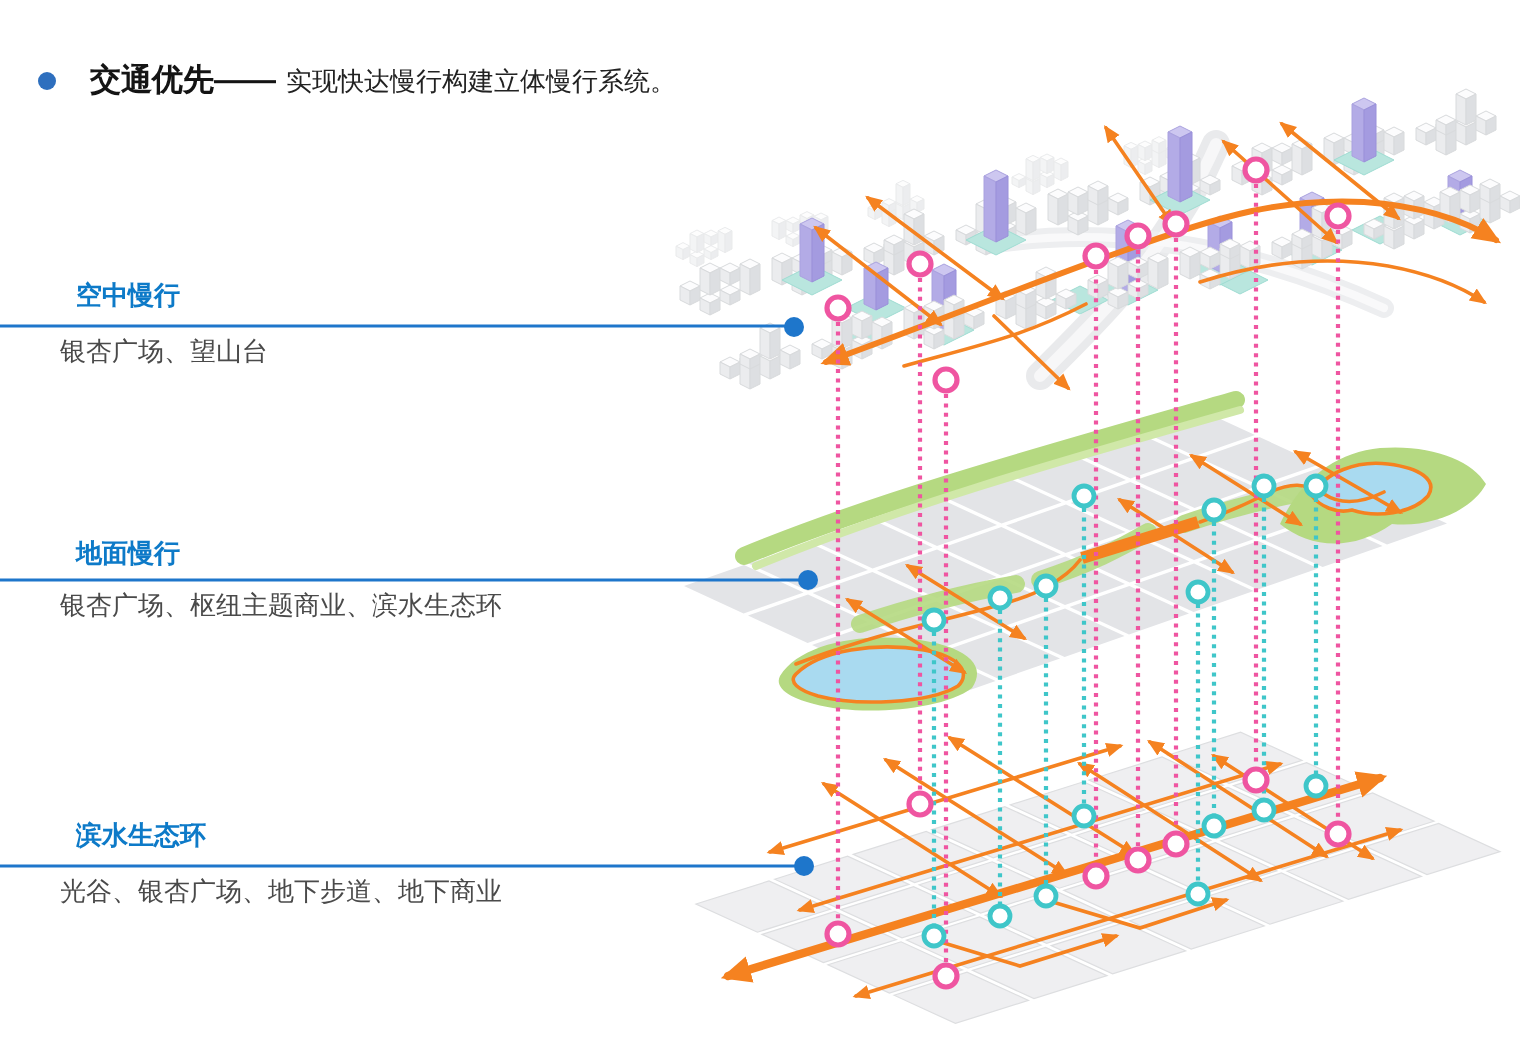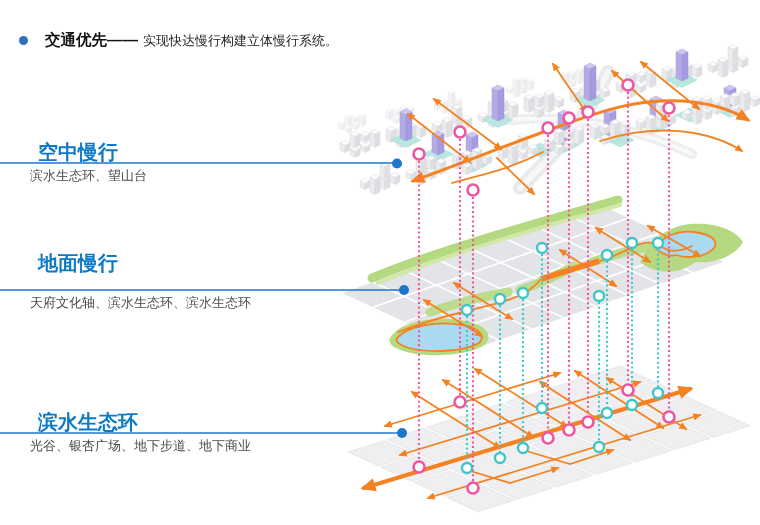"空中慢行" .lt { font-size: 20px -> 13px }
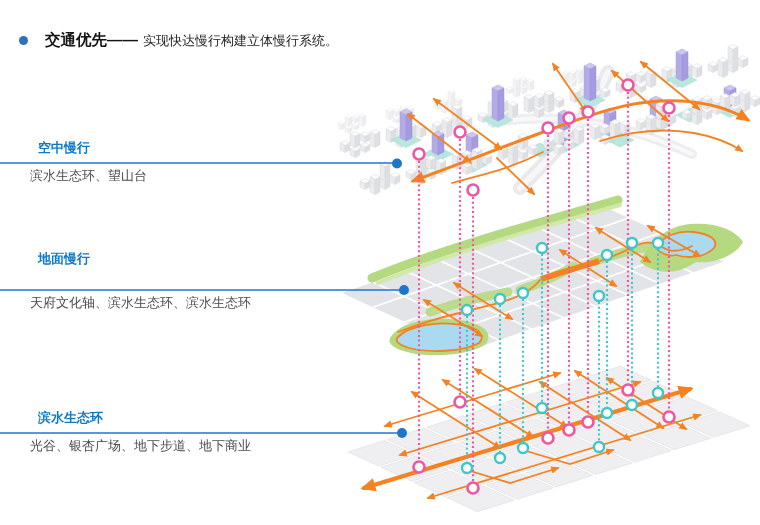"滨水生态环、望山台" div.ld { text: 滨水生态环 -> 银杏广场 }
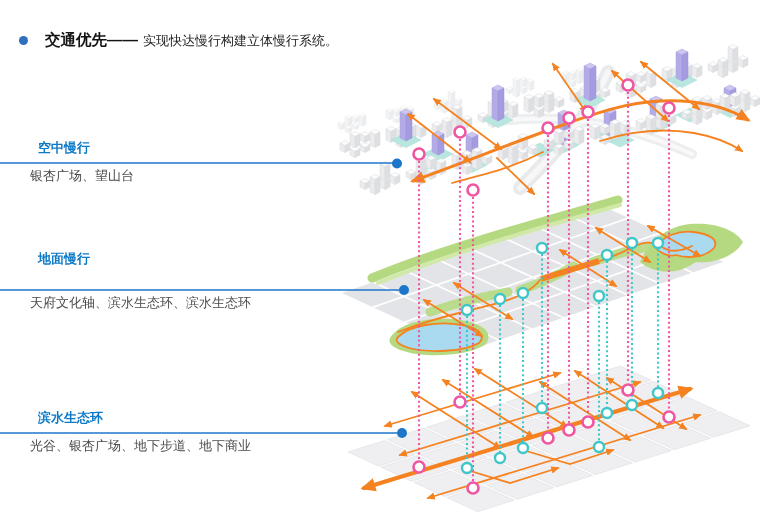"地面慢行" .lt2 { top: 250px -> 268px }
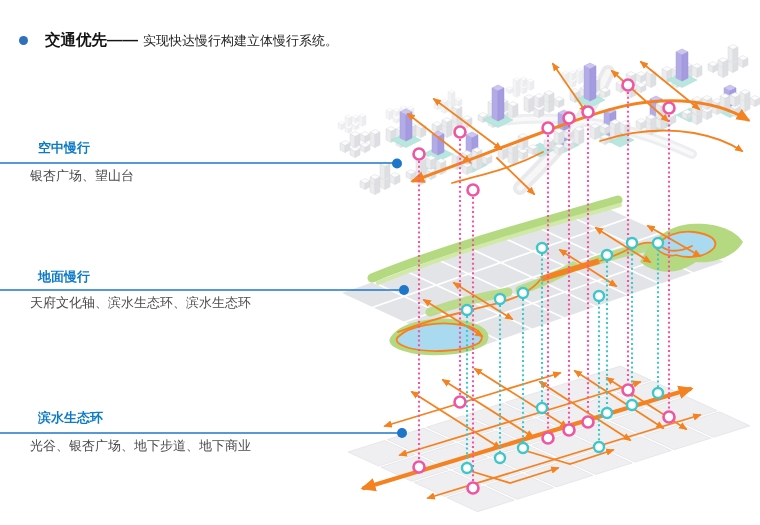"天府文化轴、滨水生态环、滨水生态环" div.ld { text: 天府文化轴、滨水生态环 -> 银杏广场、枢纽主题商业 }
